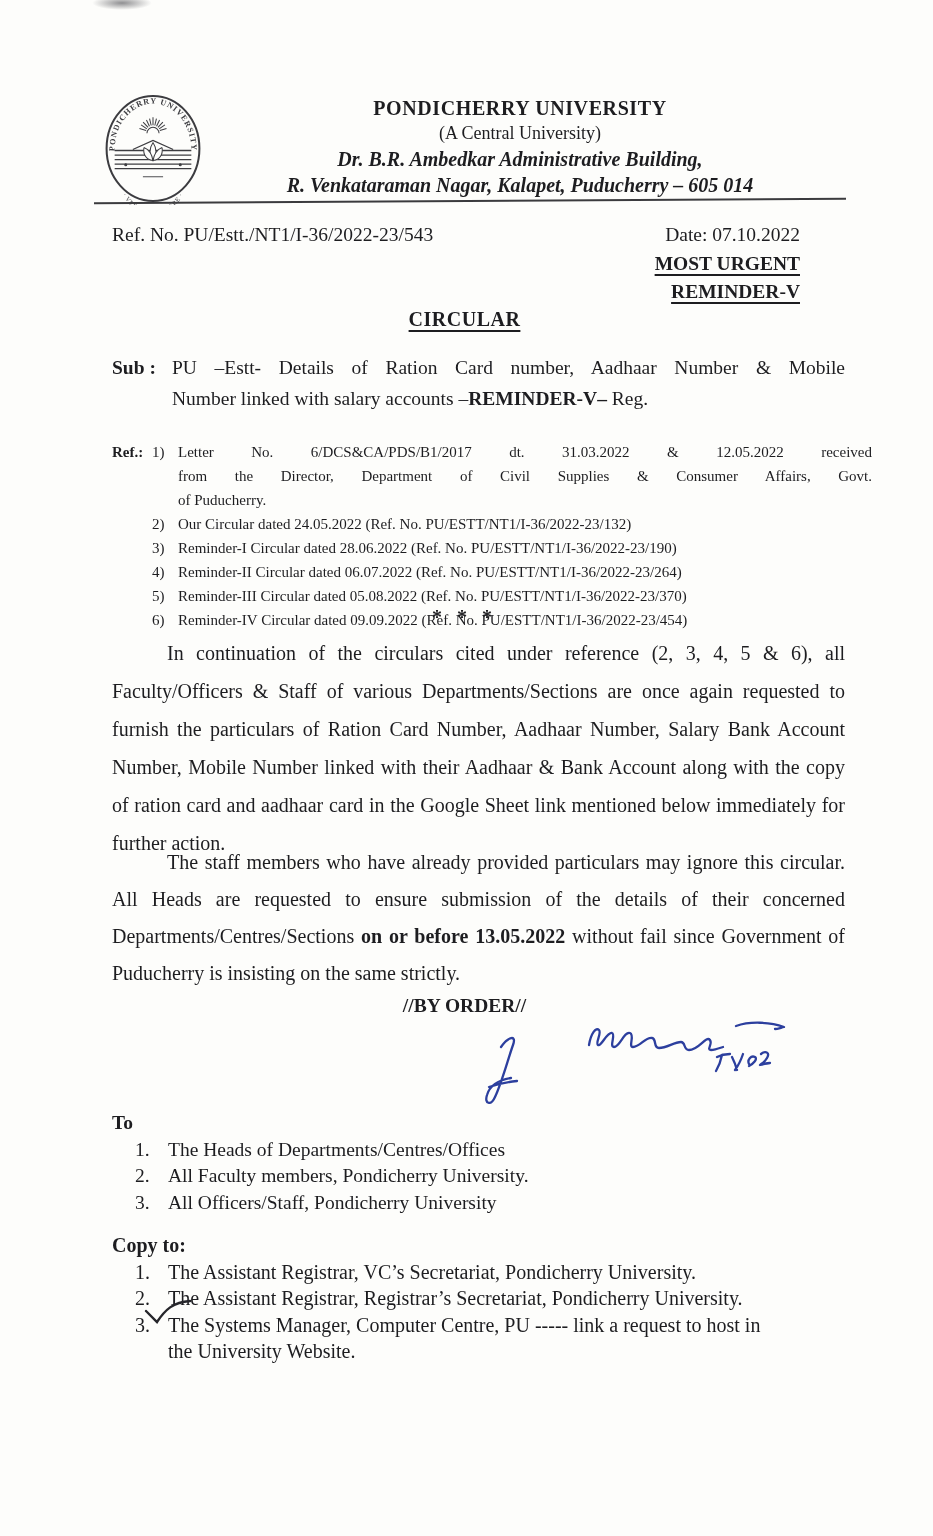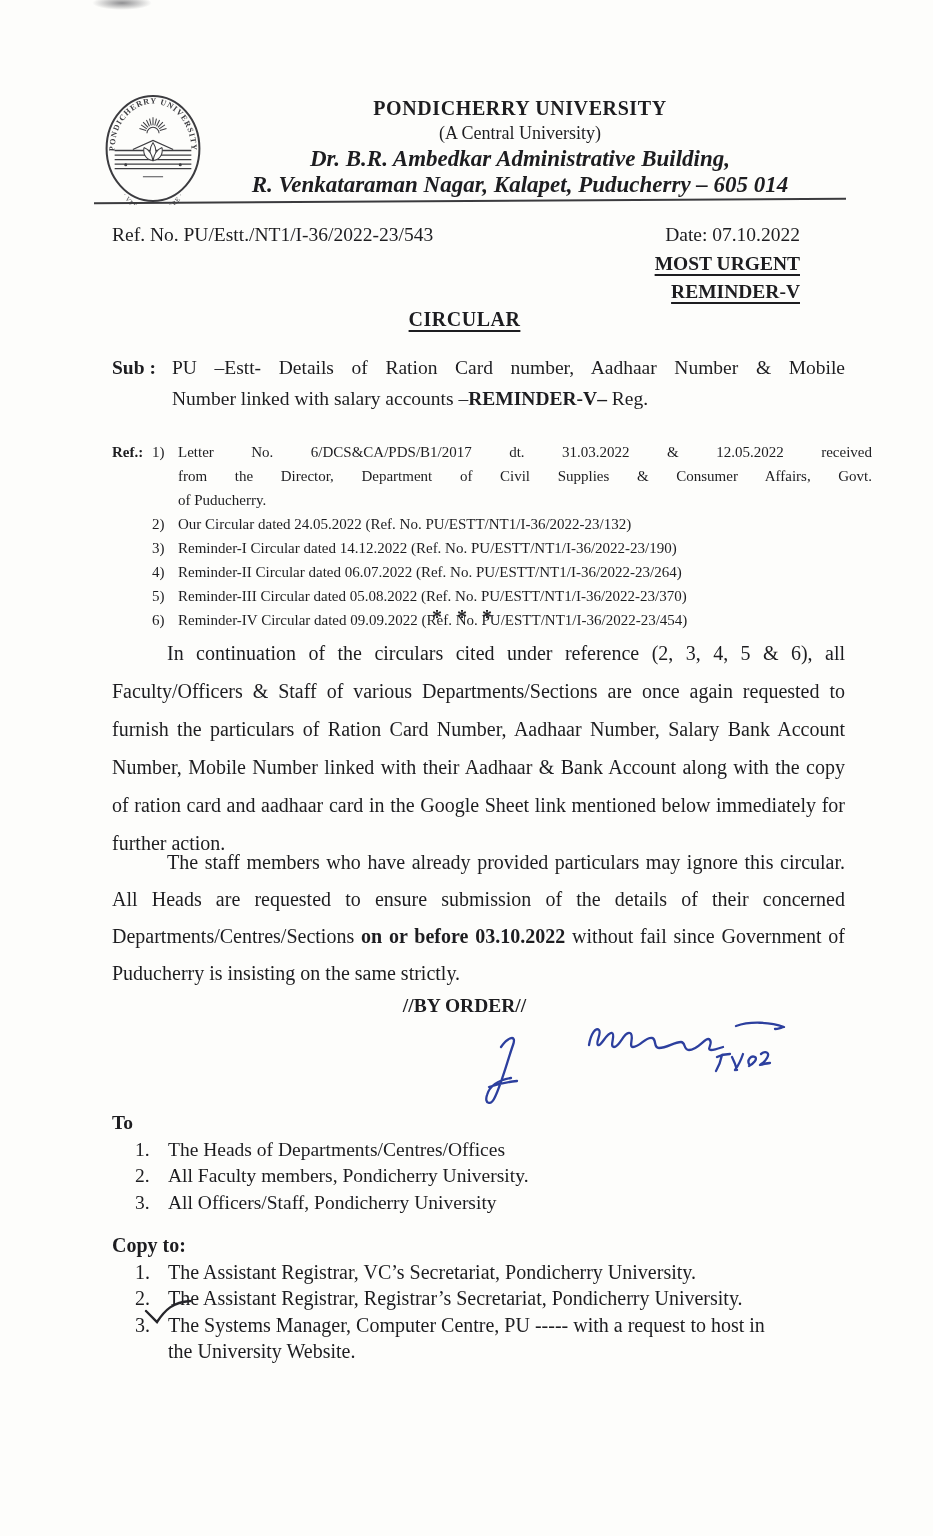"Dr. B.R. Ambedkar Administrative" .h-bld,.h-addr { font-size: 23px -> 20px }
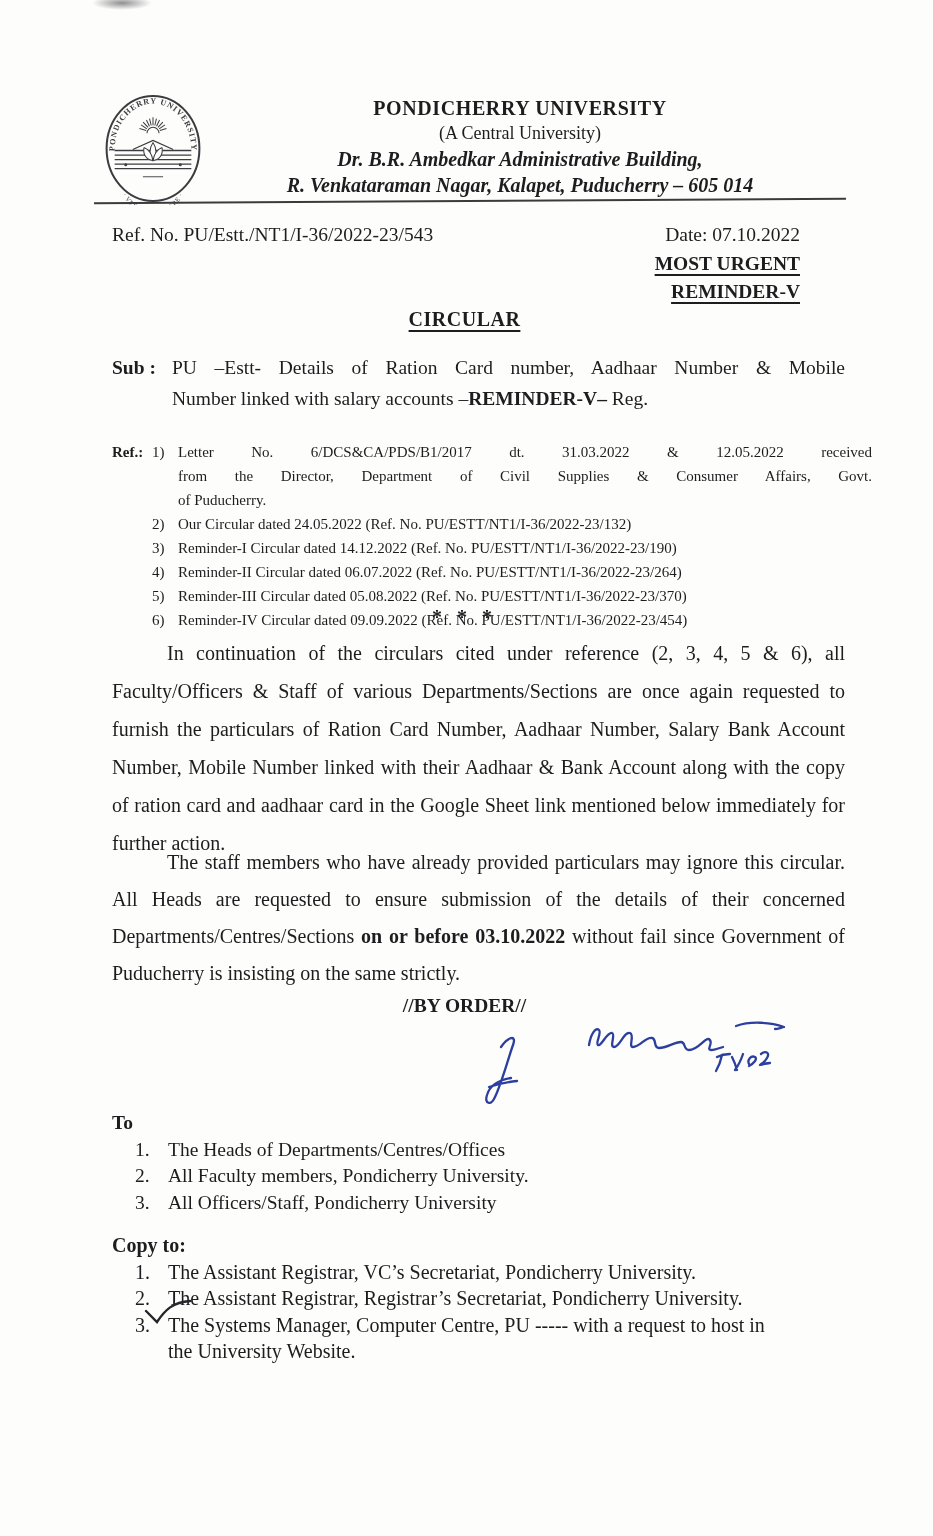"Reminder-I Circular dated 14.12.2022" div.nowrap { text: 14.12.2022 -> 28.06.2022 }
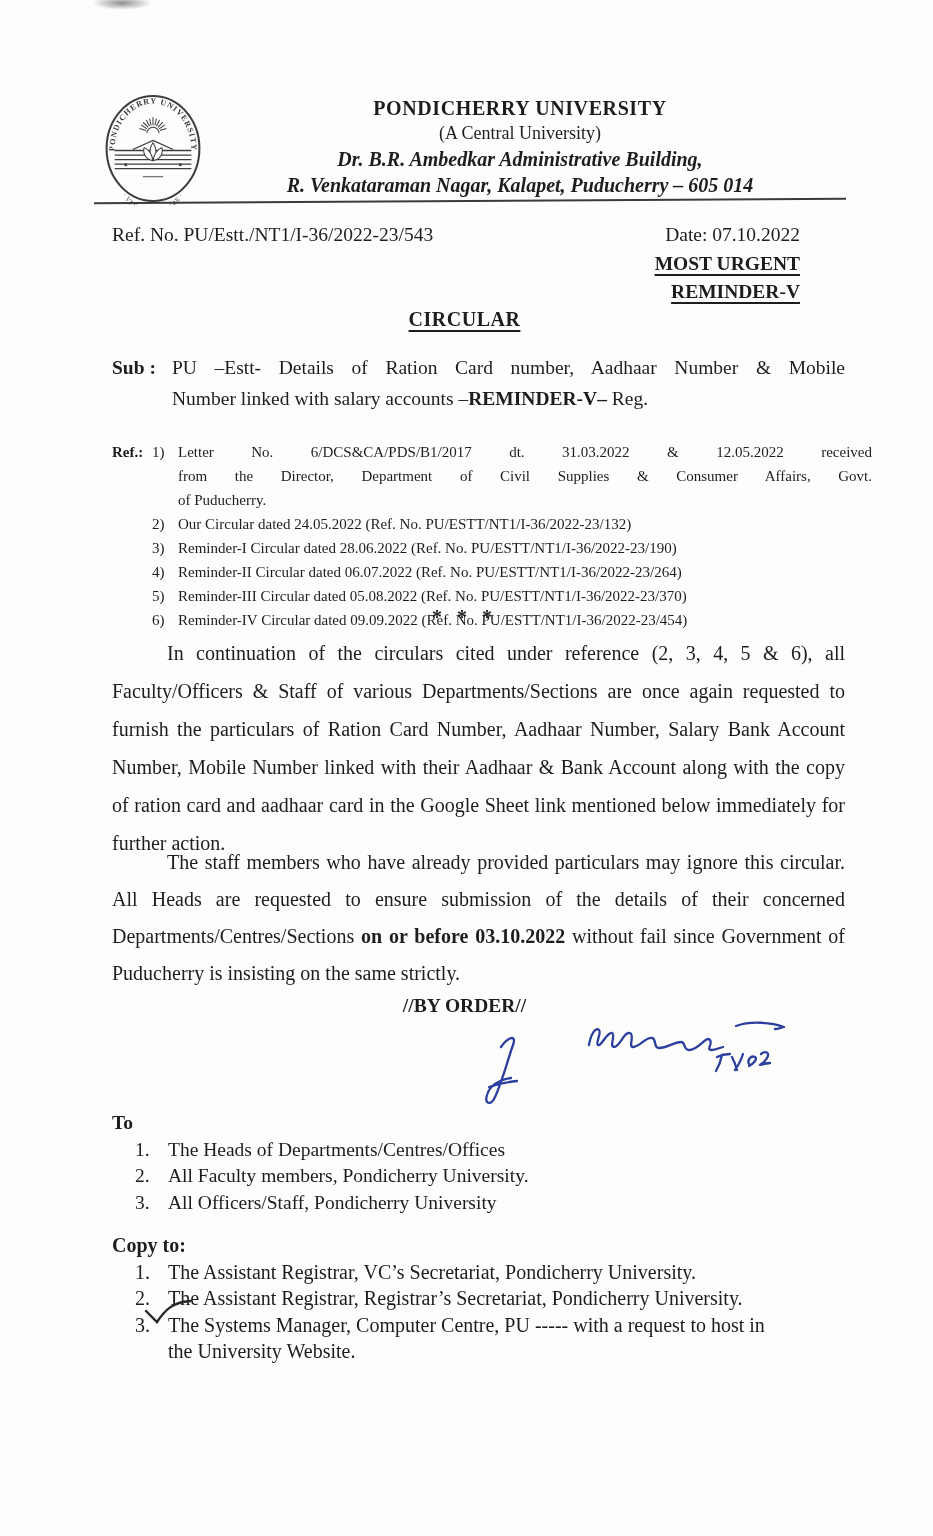"on or before 03.10.2022" span.b { text: 03.10.2022 -> 13.05.2022 }
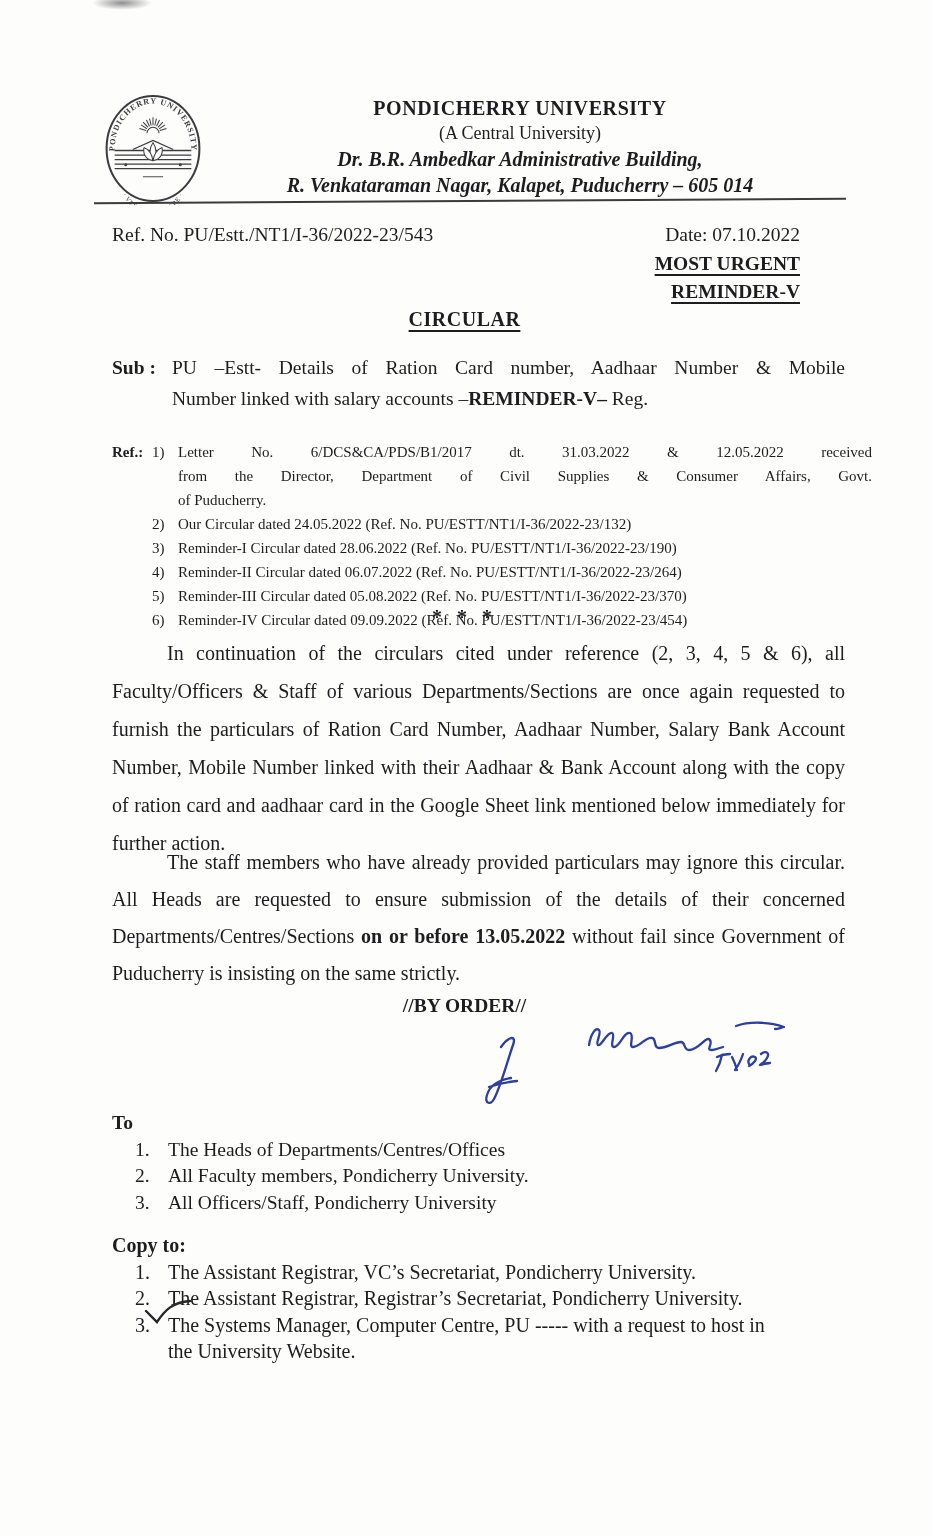"The Systems Manager, Computer Centre," div { text: with -> link }
